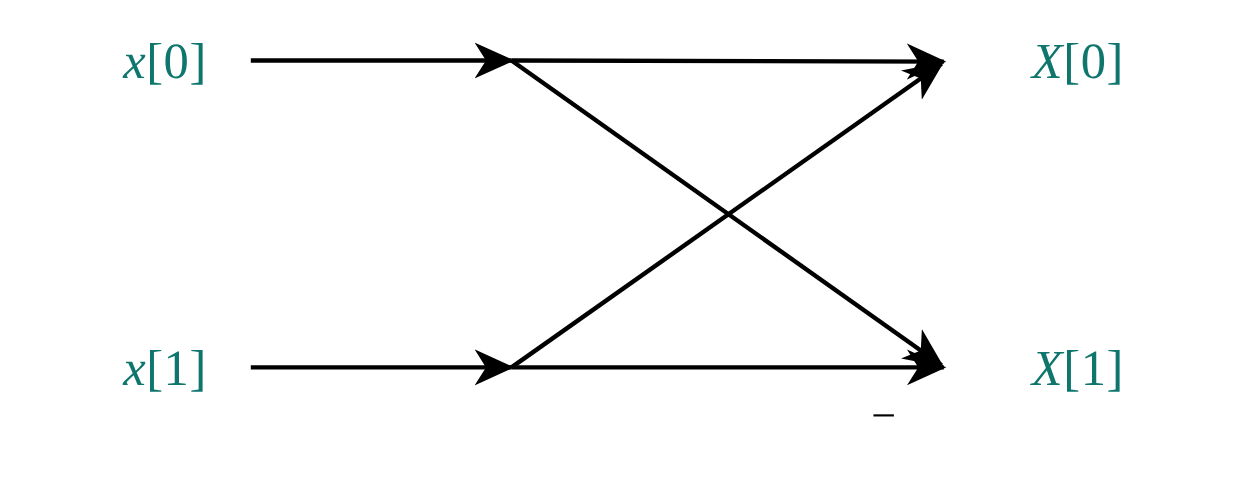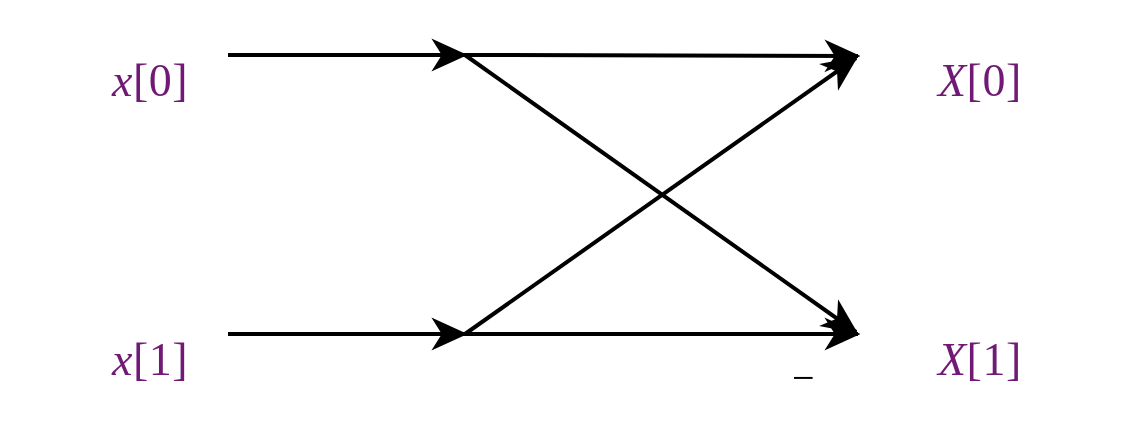"x[0]" .math-label { color: #701a75 -> #0f766e; margin-top: 25px -> none }
